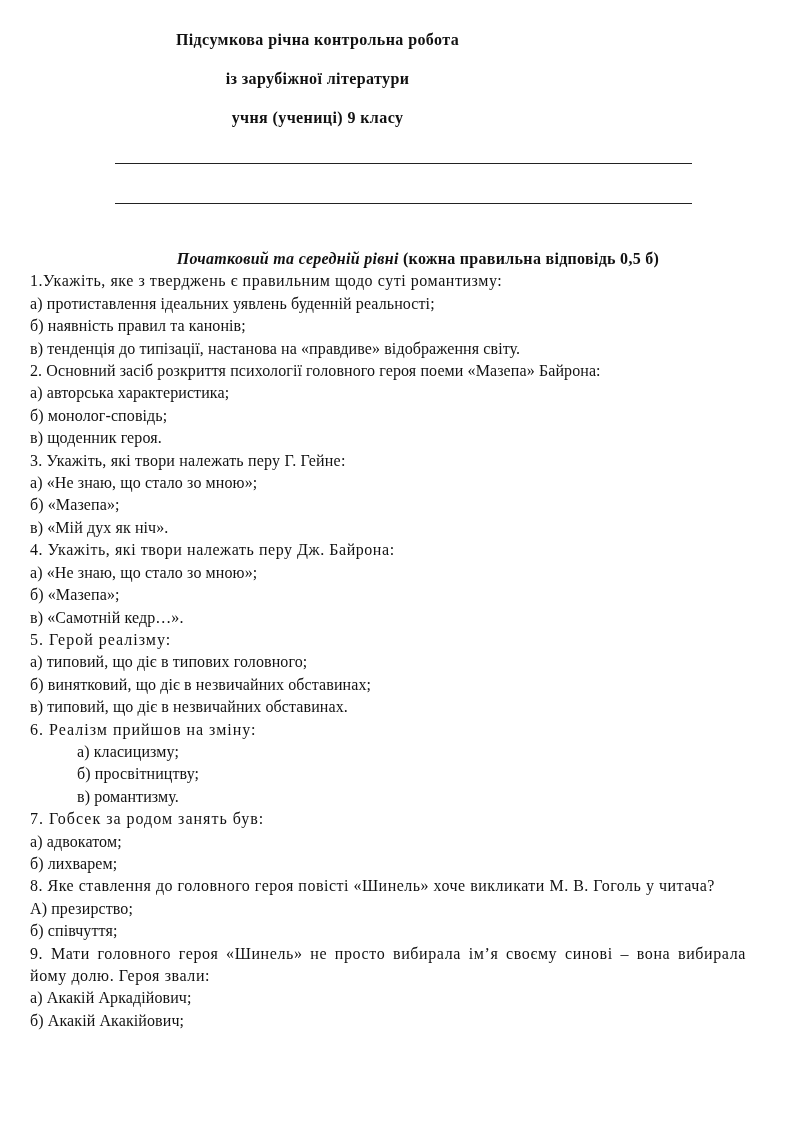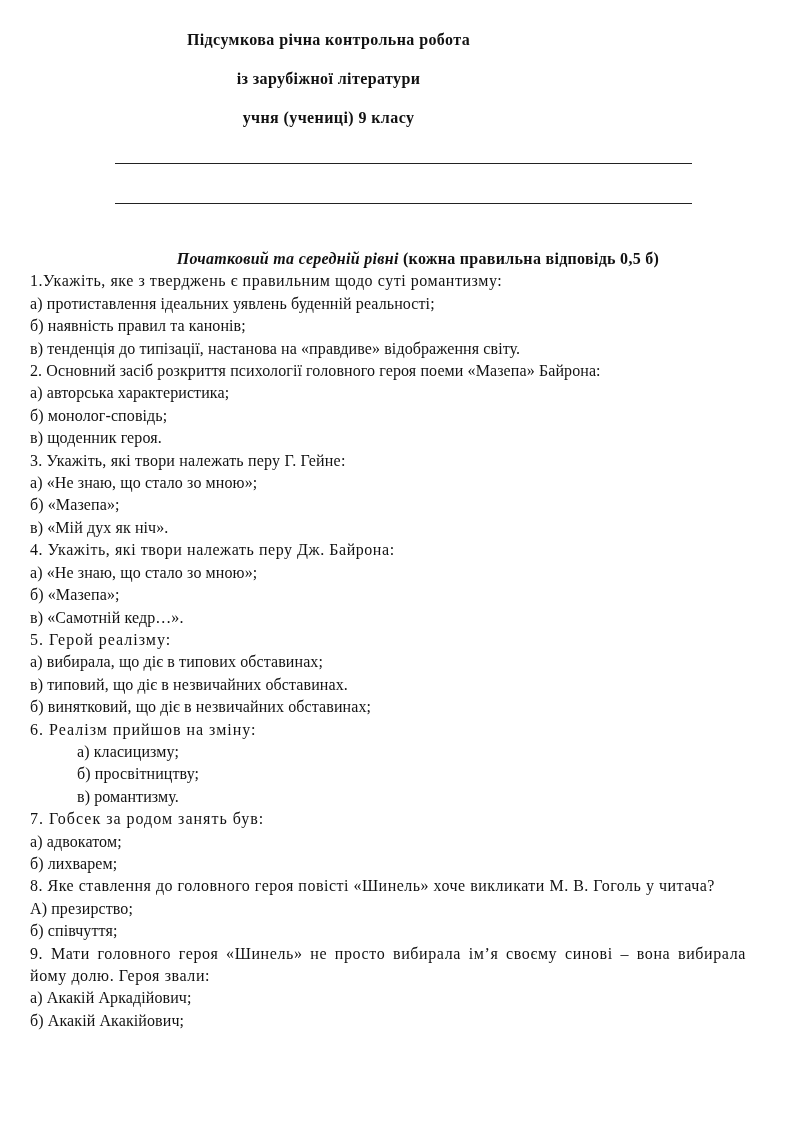"Підсумкова річна контрольна робота" .title-line { margin-left: 11px -> none }
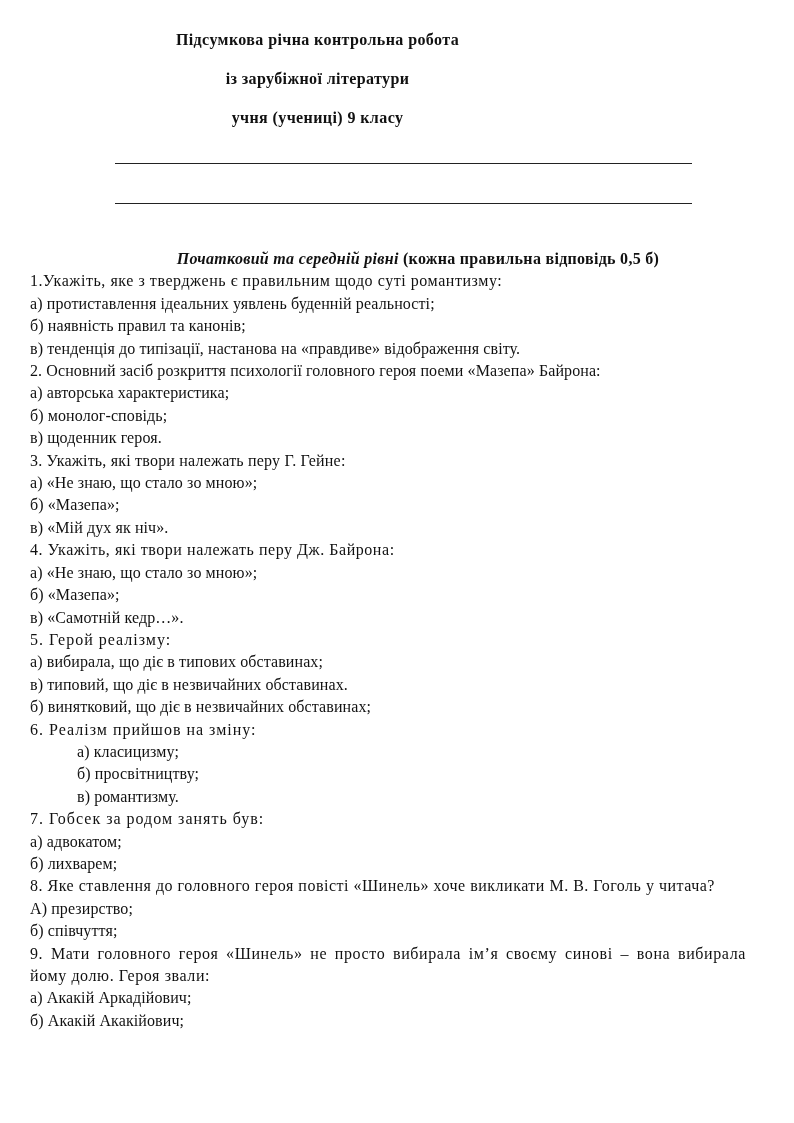"а) вибирала, що діє в" div.option { text: вибирала, що діє в типових обставинах -> типовий, що діє в типових головного }
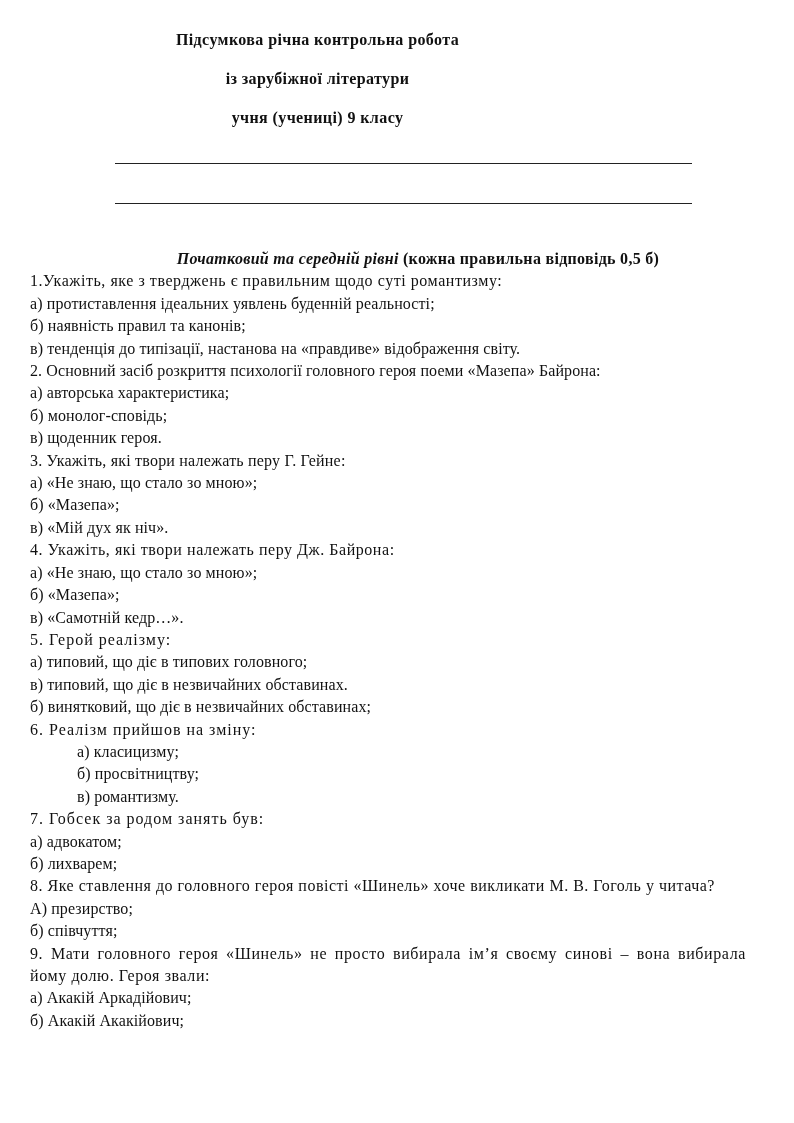"в) типовий, що діє в" div.option { order: before "б) винятковий, що діє в" -> after "б) винятковий, що діє в" }
